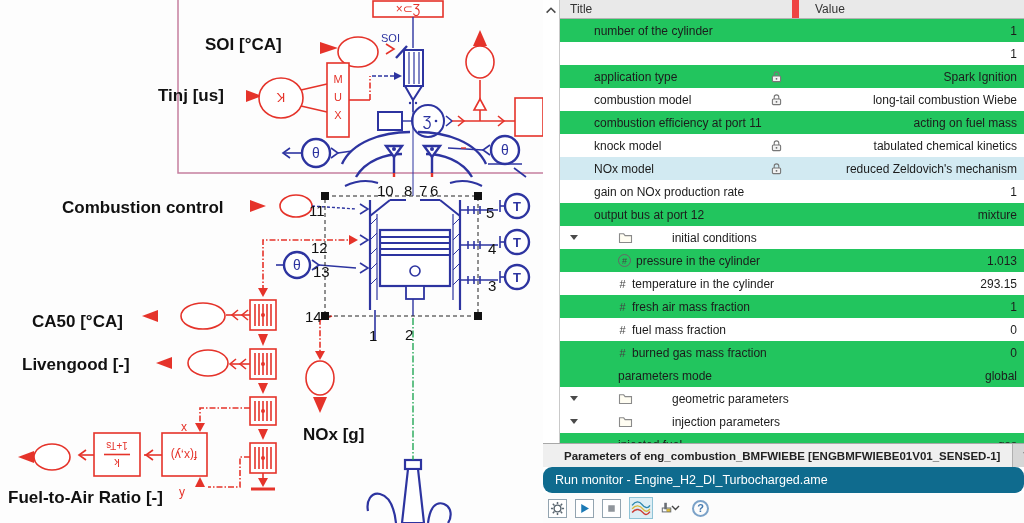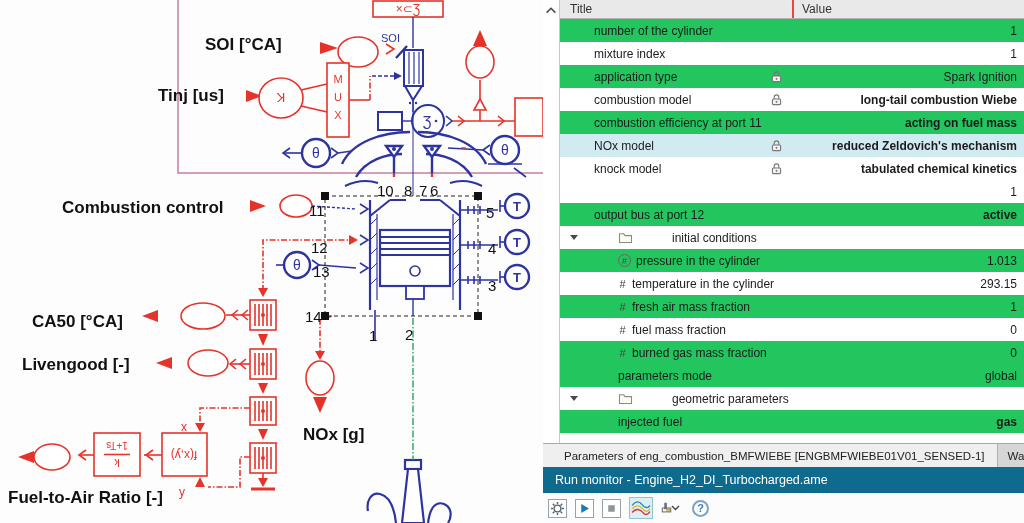"Value" .phead .hV { border-left: 2px solid #ef4444 -> 7px solid #ef4444; padding-left: 8px -> 16px }
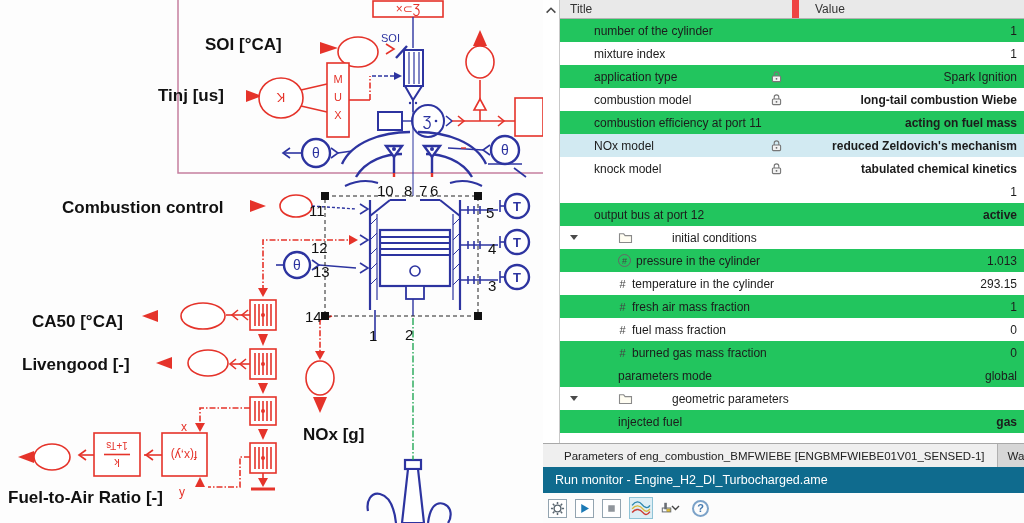"mixture index" div.tcell { html: <div> <span>mixture index</span> </div> -> none }
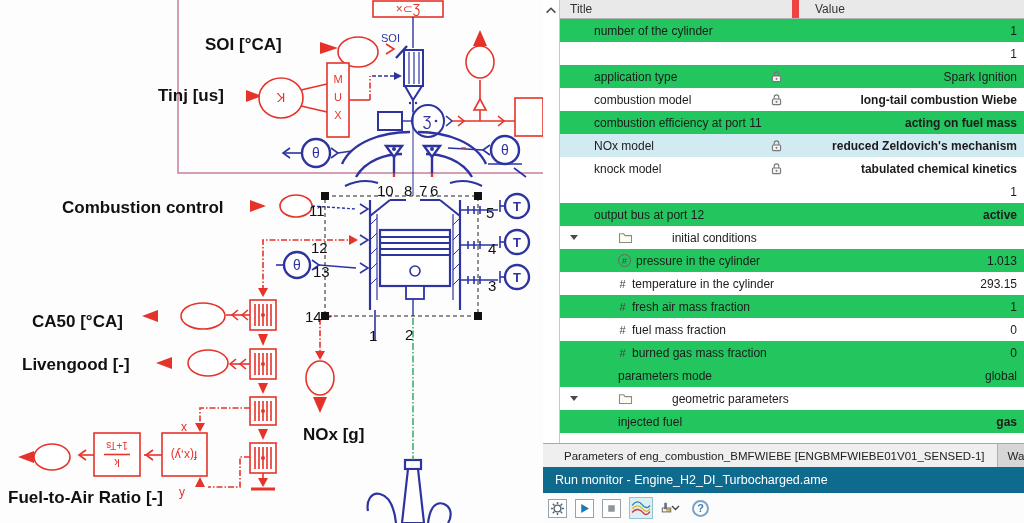"long-tail combustion Wiebe" .vcell.b { font-weight: bold -> normal }
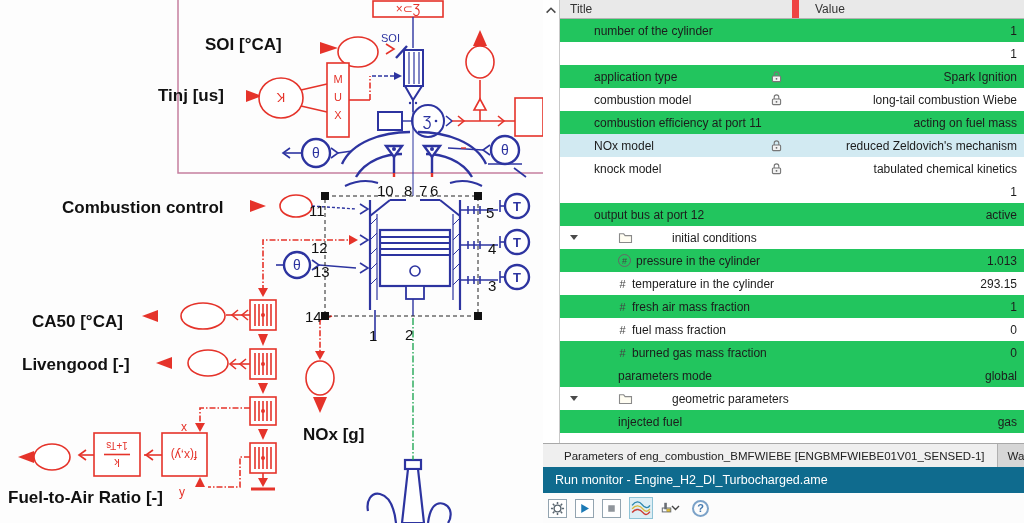"NOx model" div.prow { order: before "knock model" -> after "knock model" }
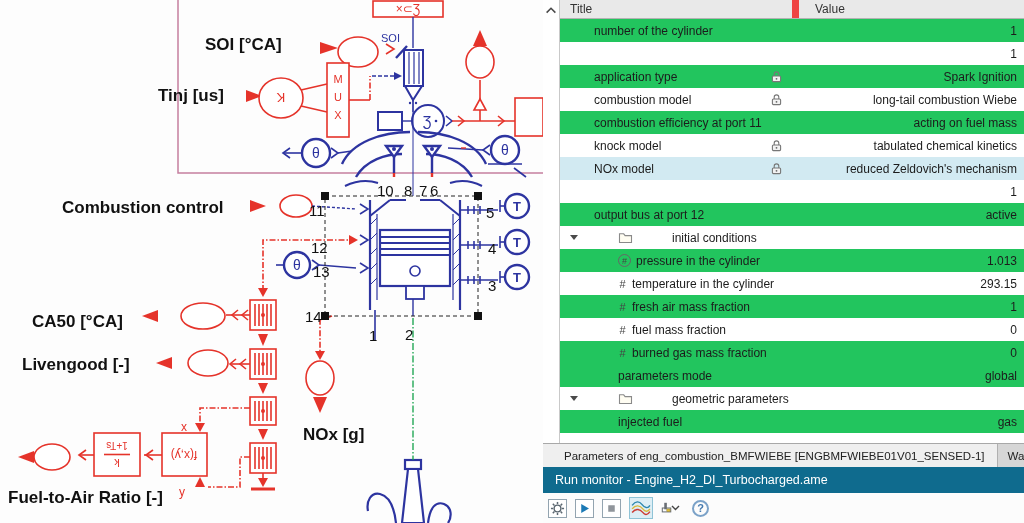"gain on NOx production rate" div.tcell { html: none -> <div> <span>gain on NOx production rate</span> </div> }
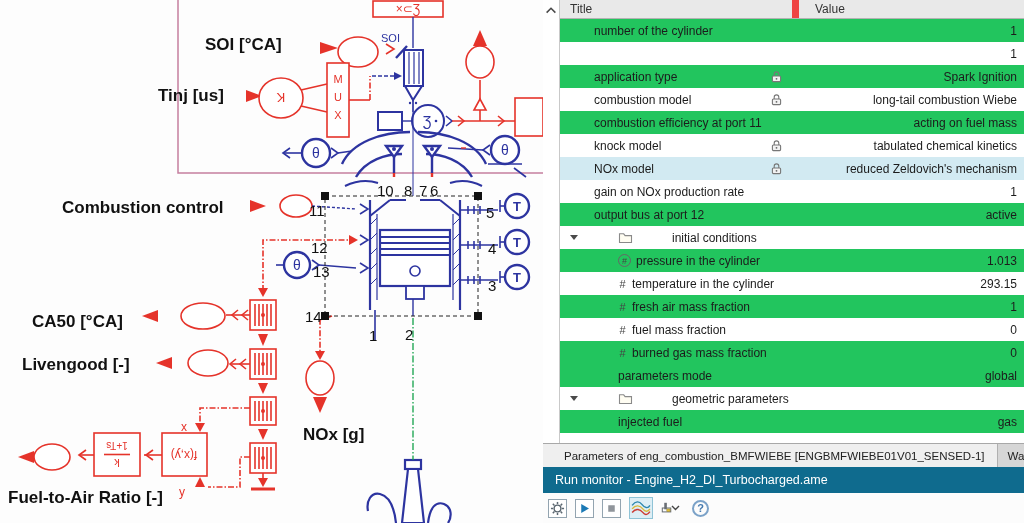"active" div.vcell { text: active -> mixture }
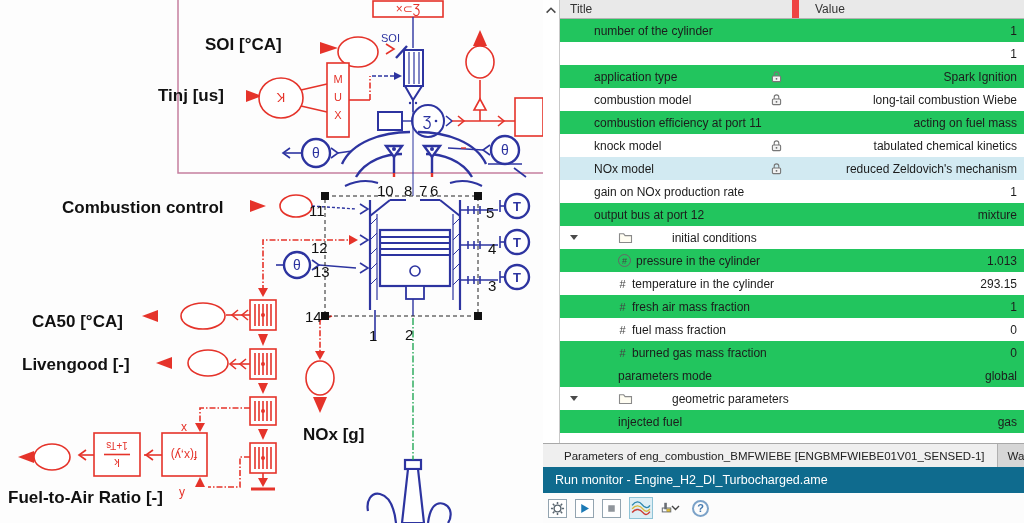"injection parameters" div.prow { html: none -> <div> <div> <span></span> <span> <svg> <path></path> </svg> </span> <span>injection parameters</span> </div> <div></div> </div> }
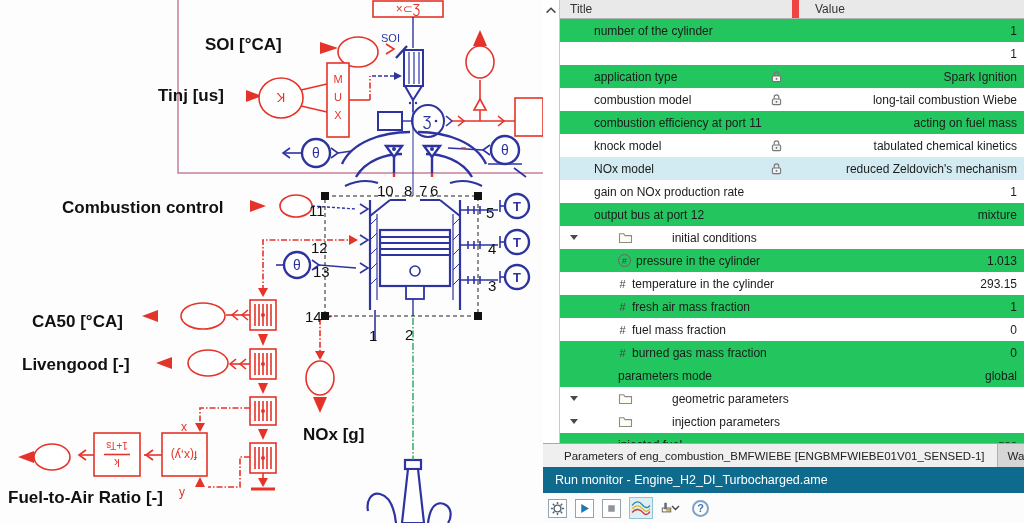"Parameters of eng_combustion_BMFWIEBE" .tab { font-weight: none -> bold }
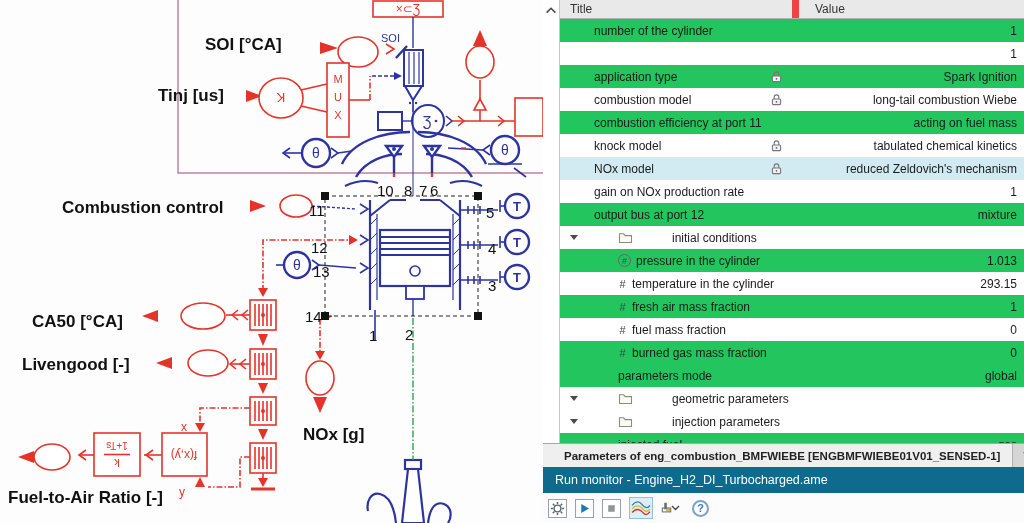"Run monitor -" .rm-title { border-radius: none -> 9px }
